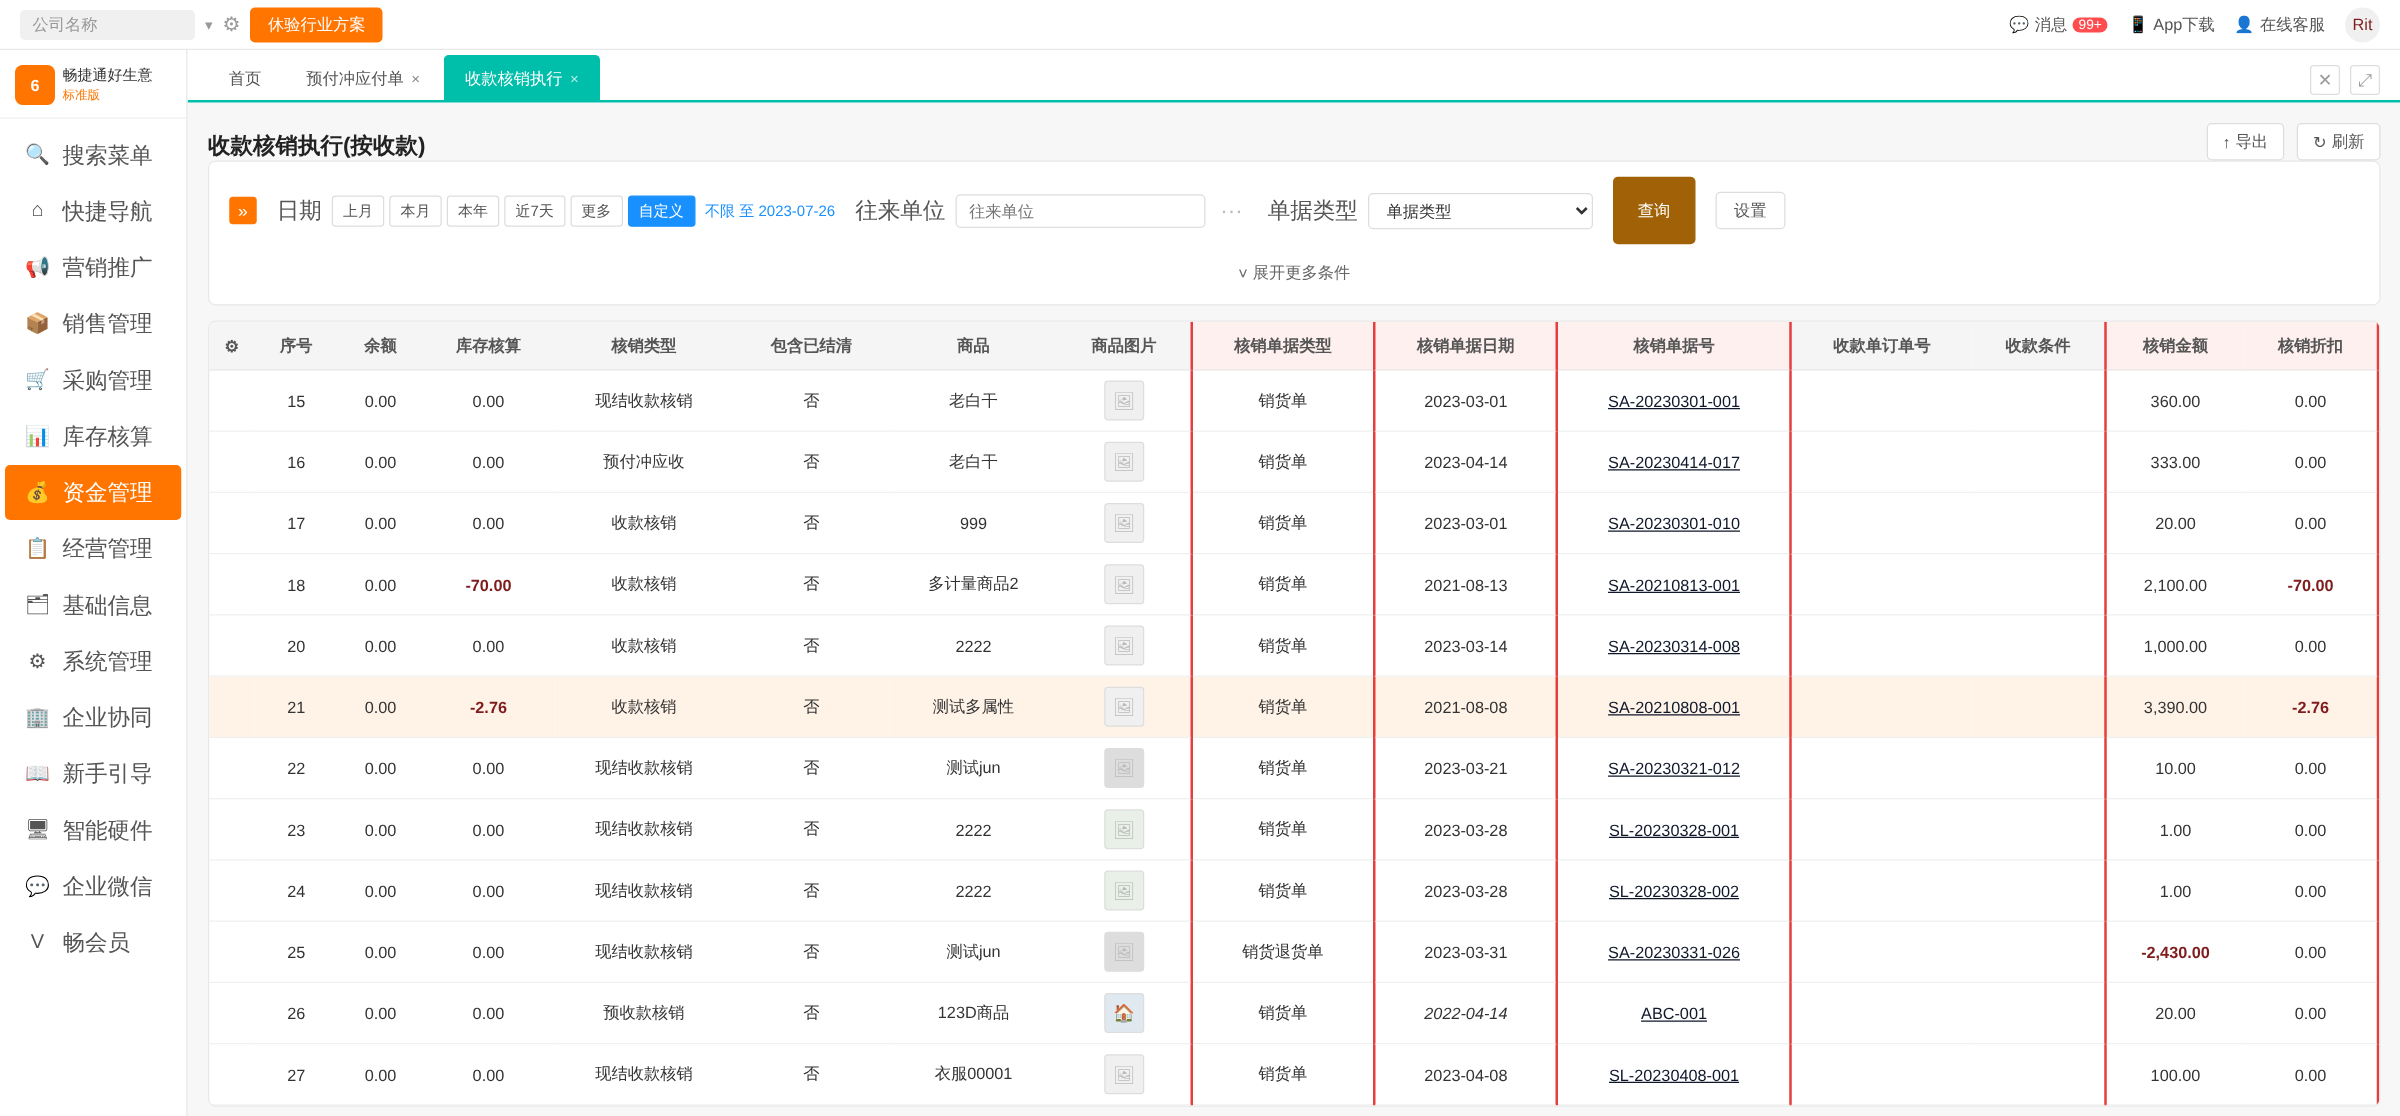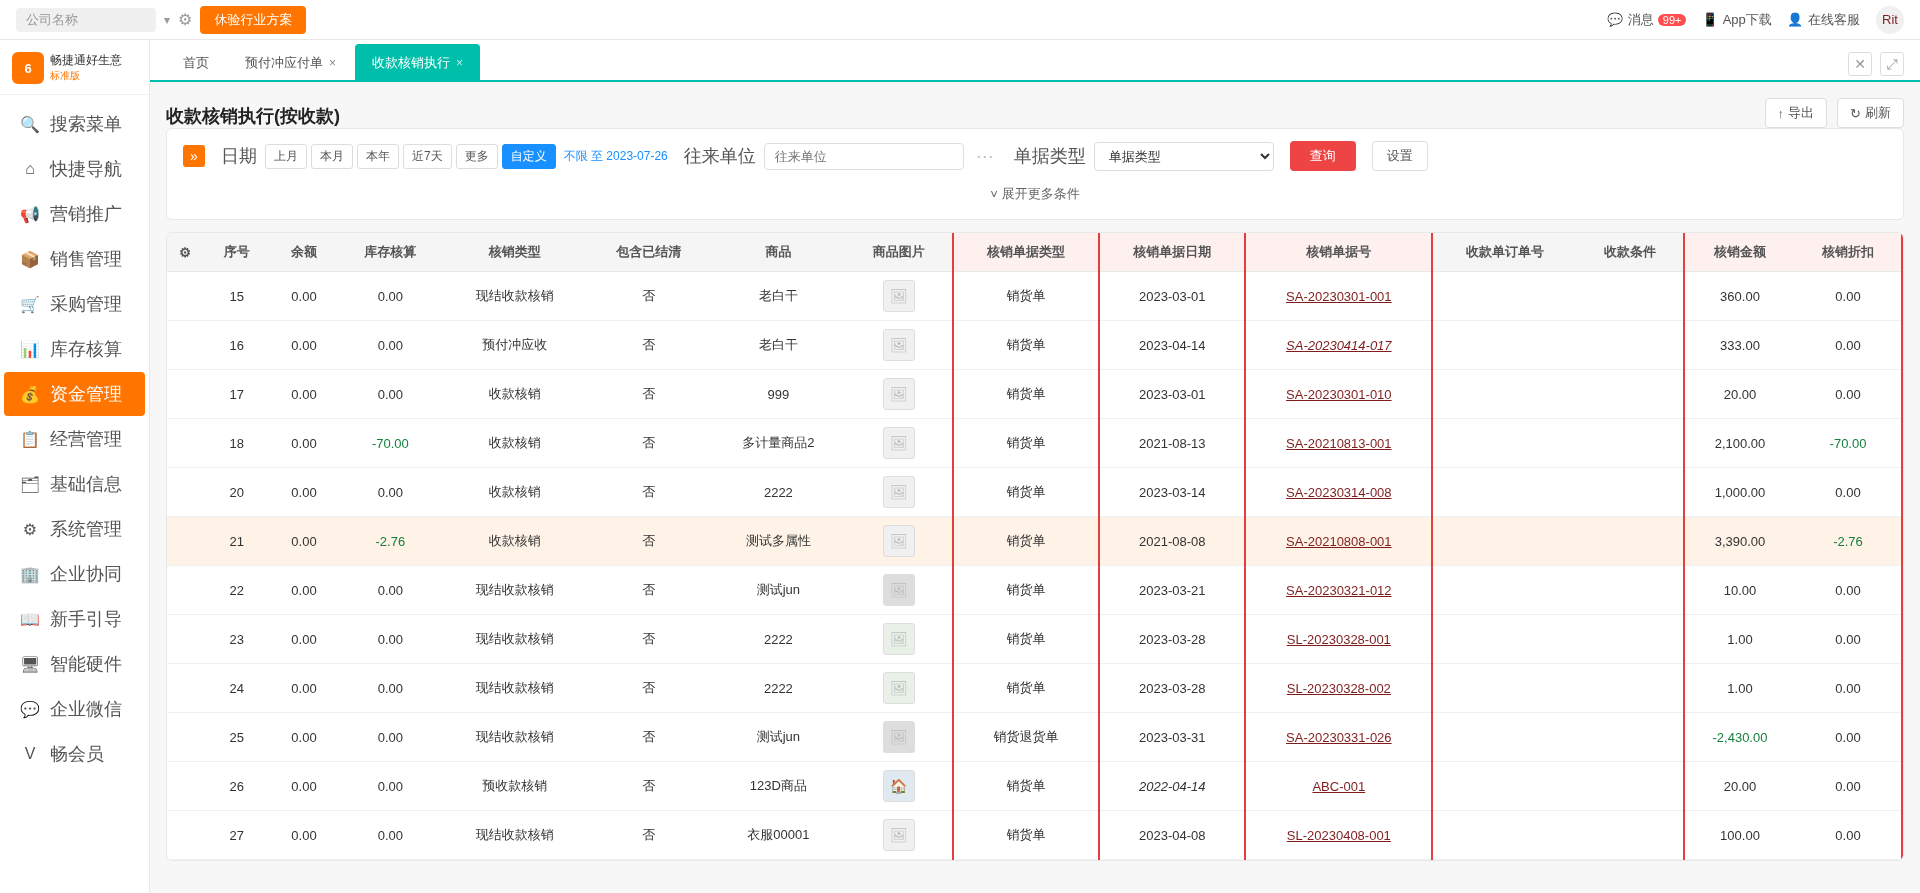"查询" .btn-query { background: #ef4444 -> #a16207; padding: 6px 20px -> 18px 20px }
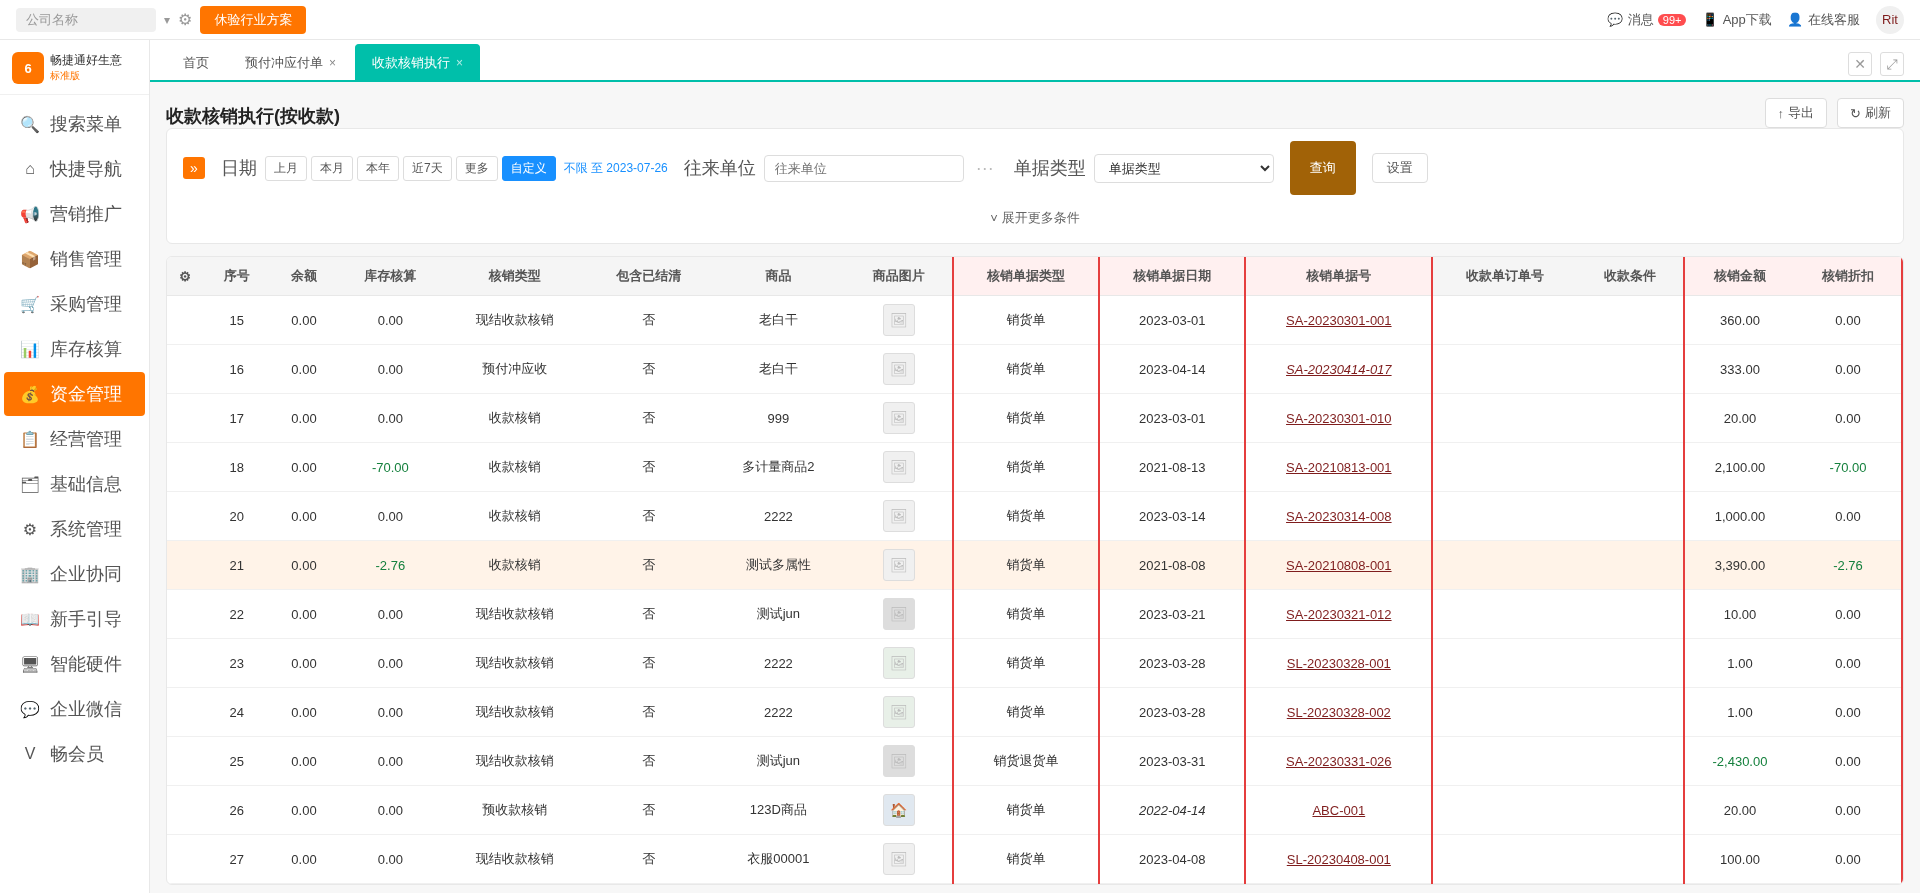"SA-20230301-001" .link-cell { color: #7f1d1d -> #0f172a }
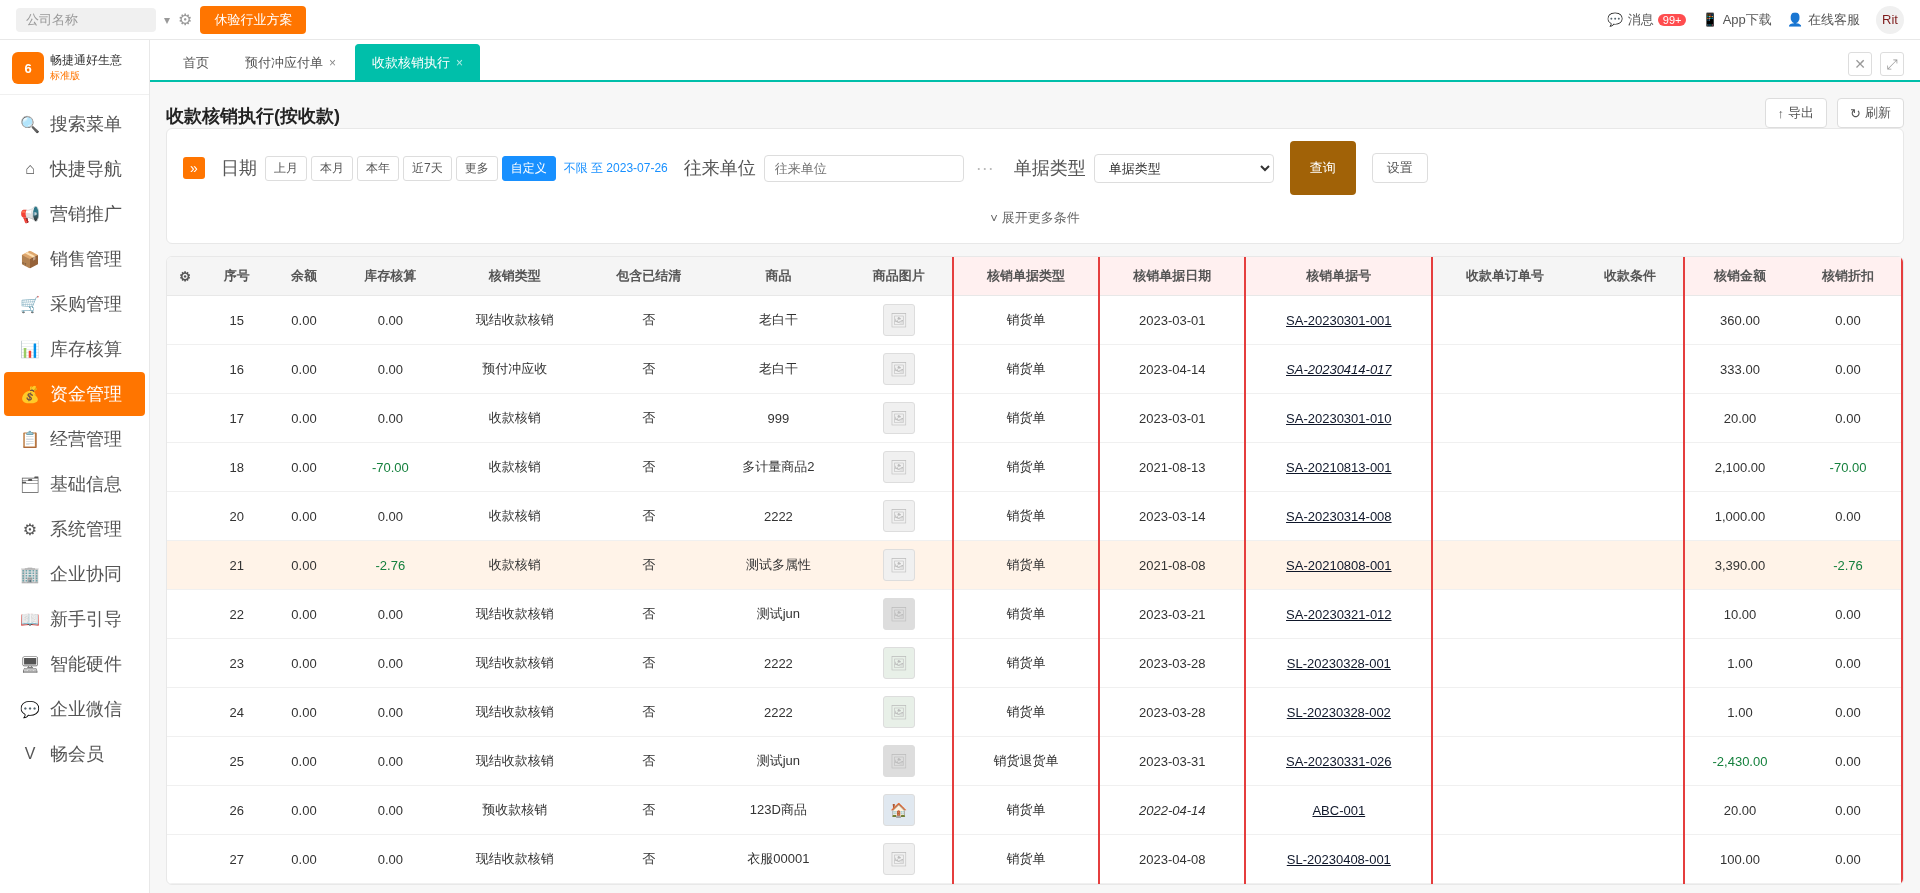"SA-20230414-017" td.link-cell { font-style: italic -> none }
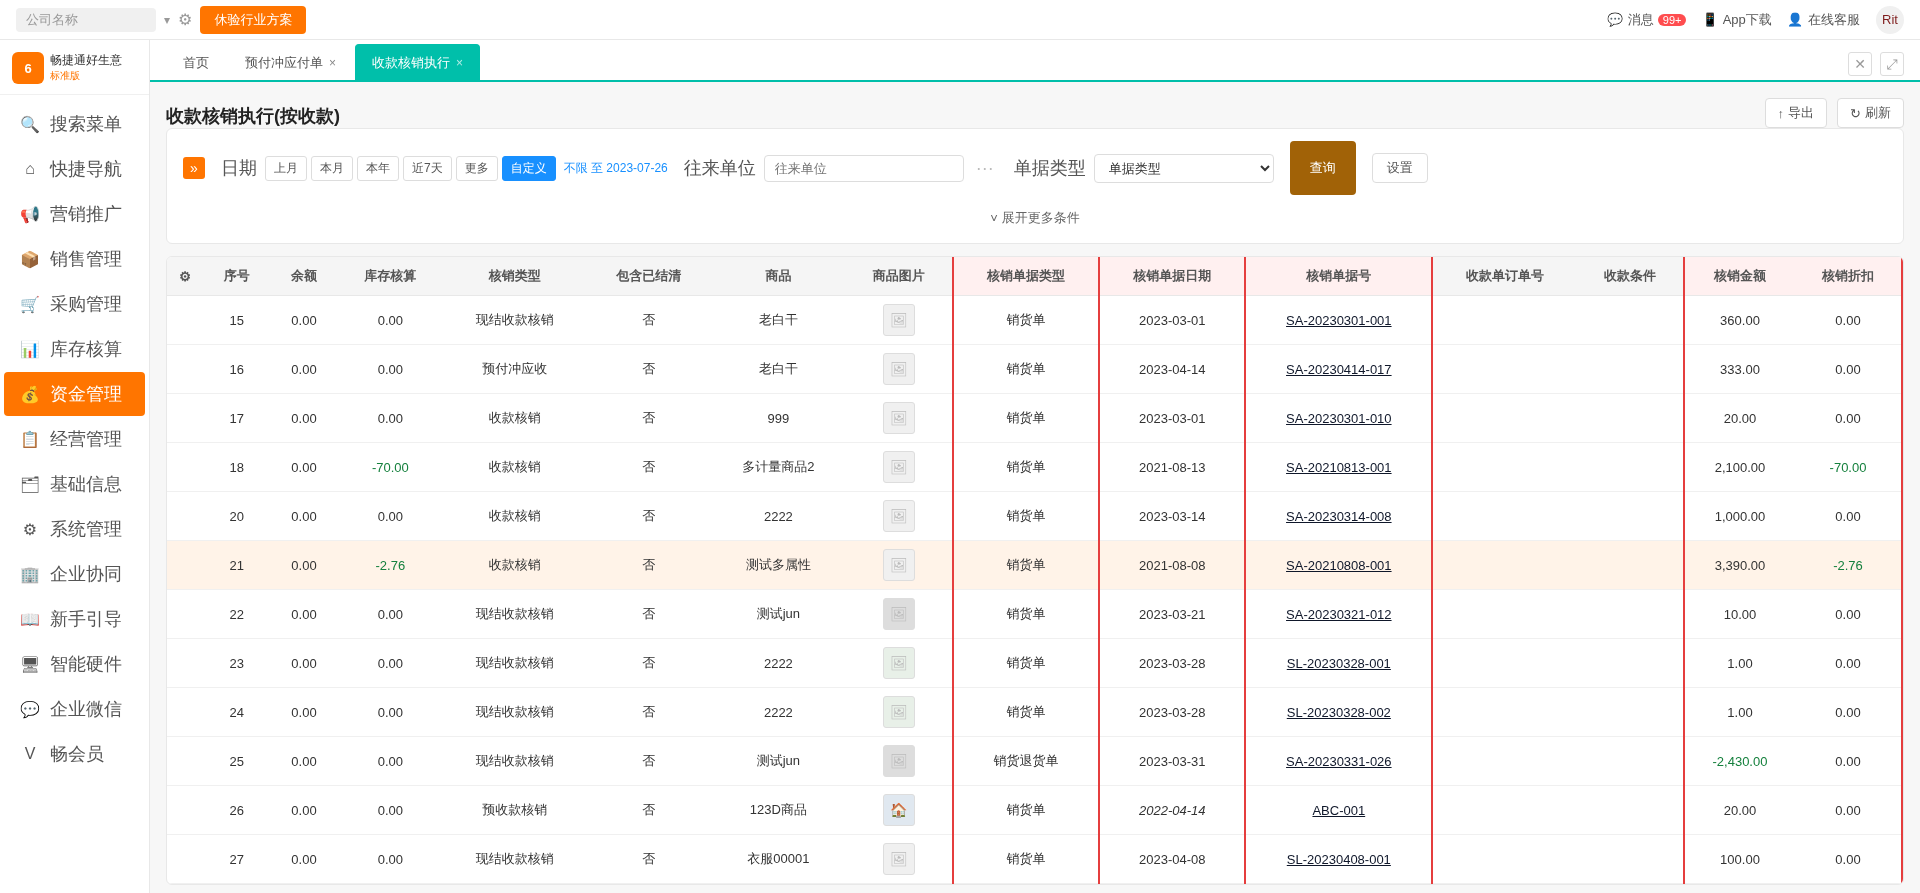"-70.00" .negative { color: #15803d -> #7f1d1d; font-weight: none -> bold }
